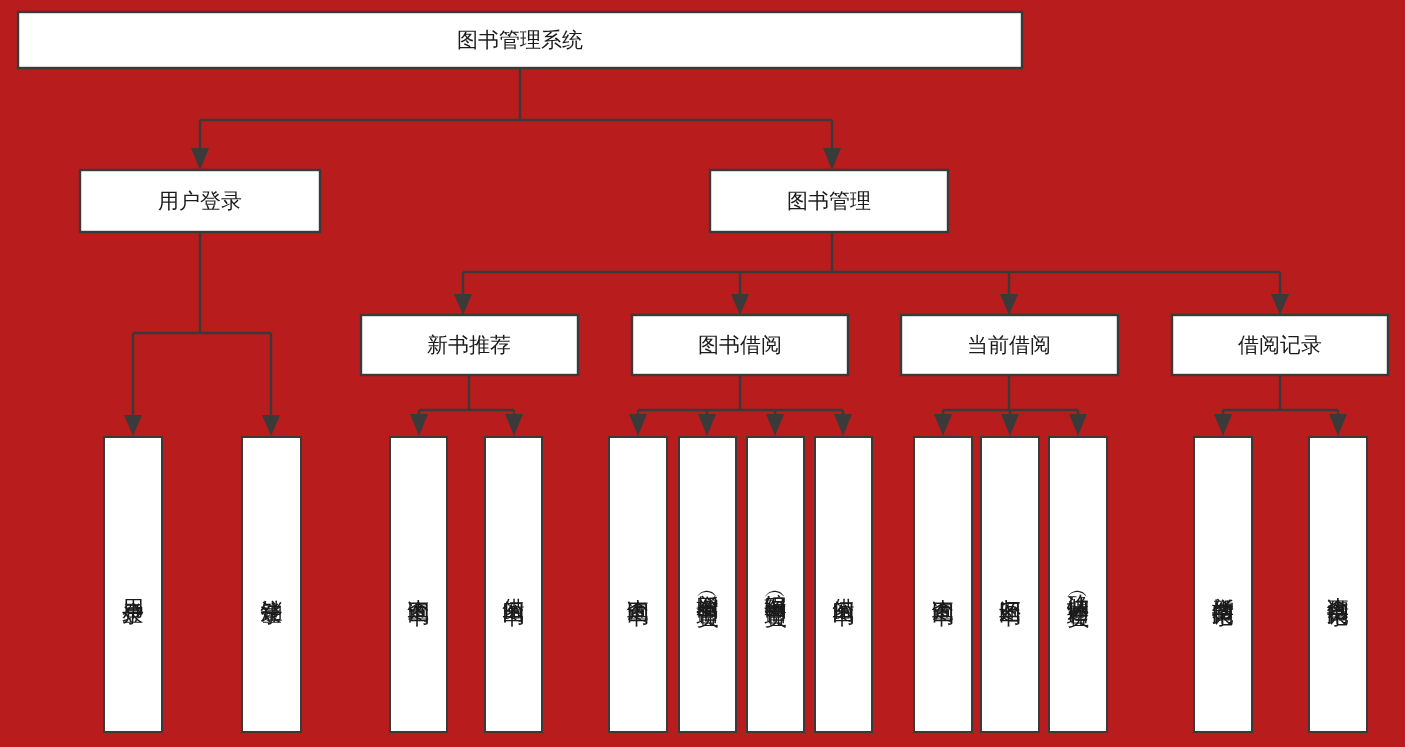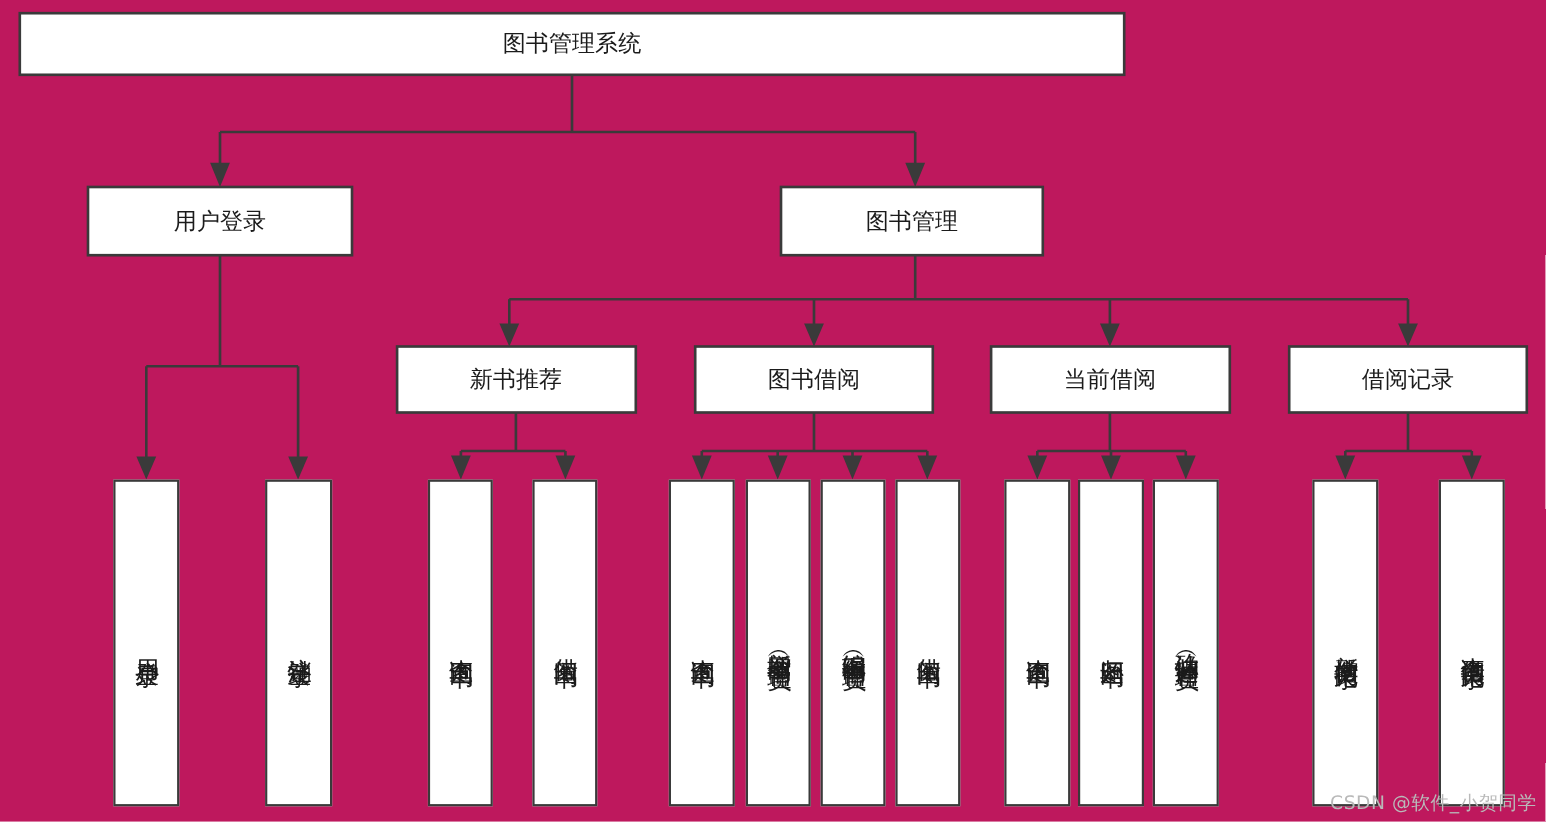"图书管理系统" #canvas { background: #be185d -> #b91c1c }
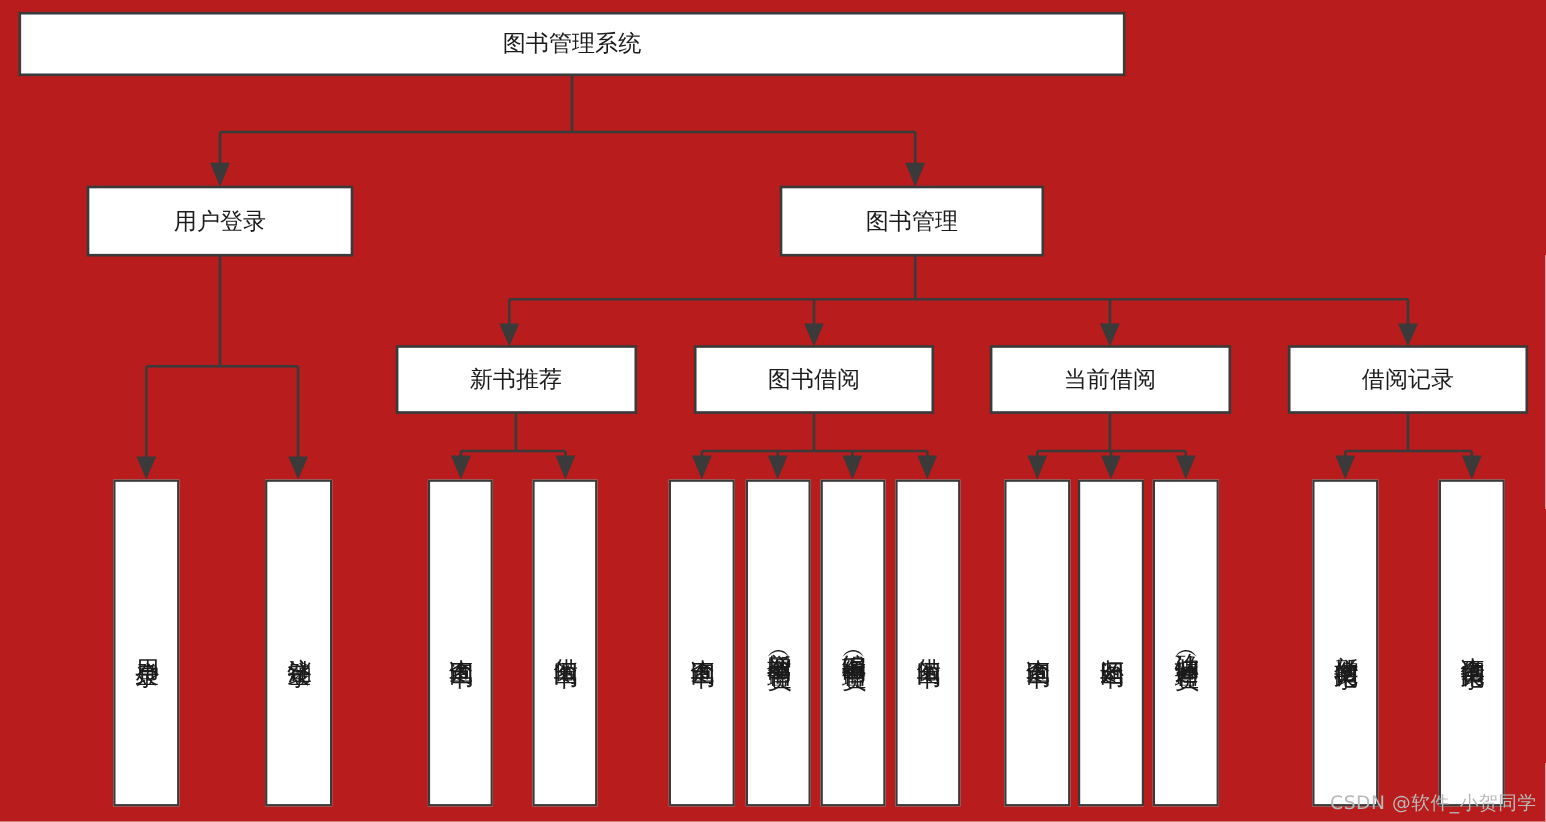"CSDN @软件_小贺同学" div.watermark { html: <div>CSDN @软件_小贺同学</div> -> none }
